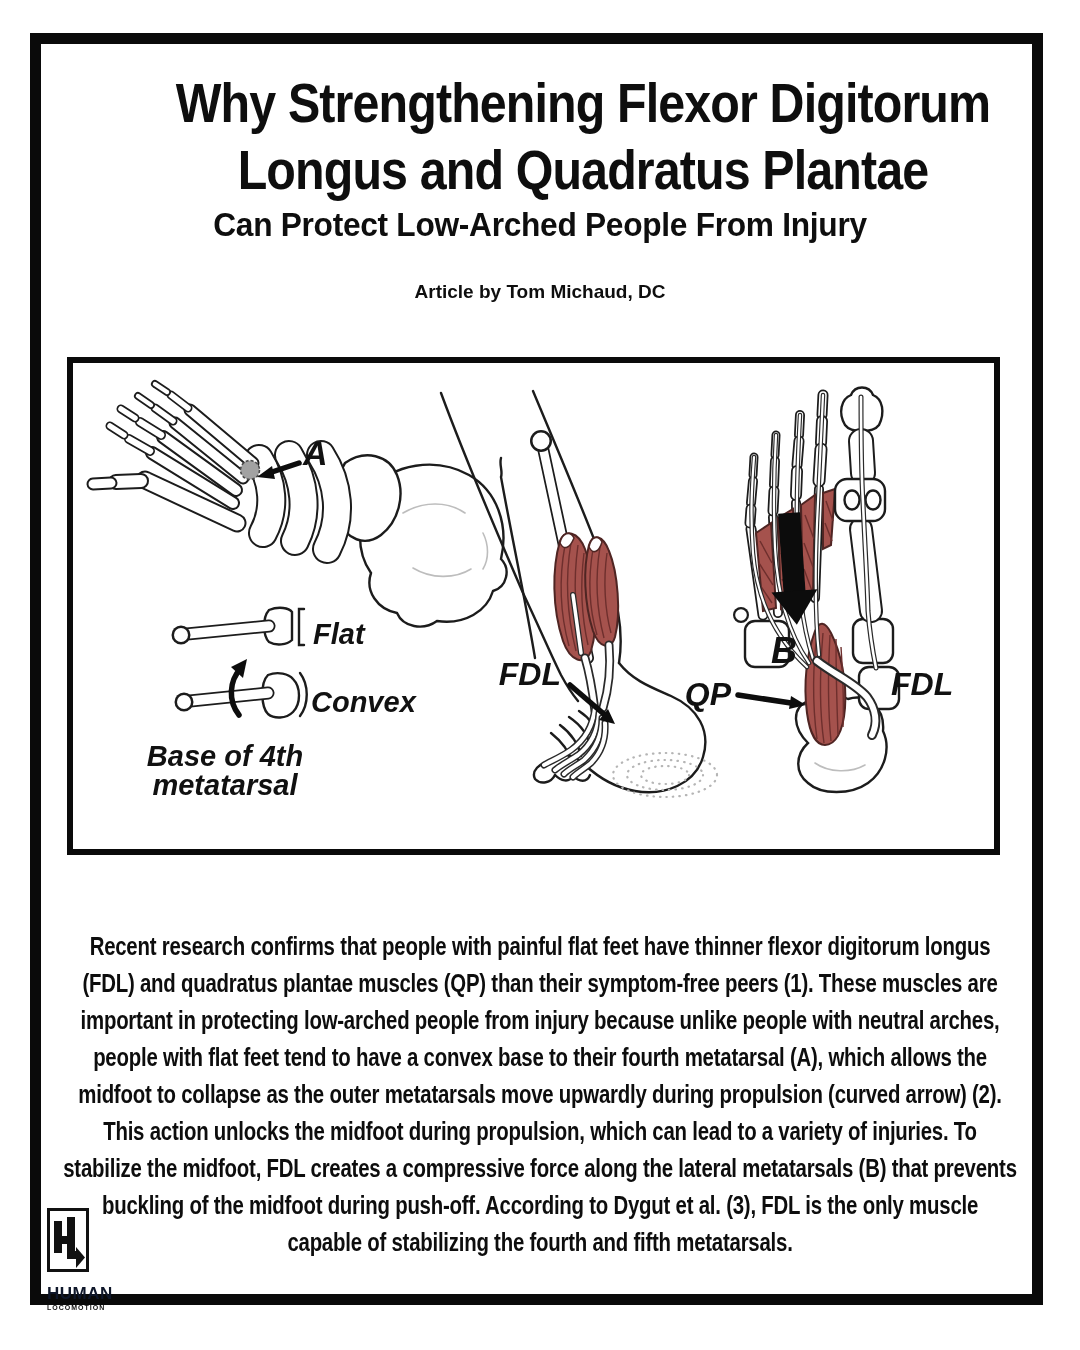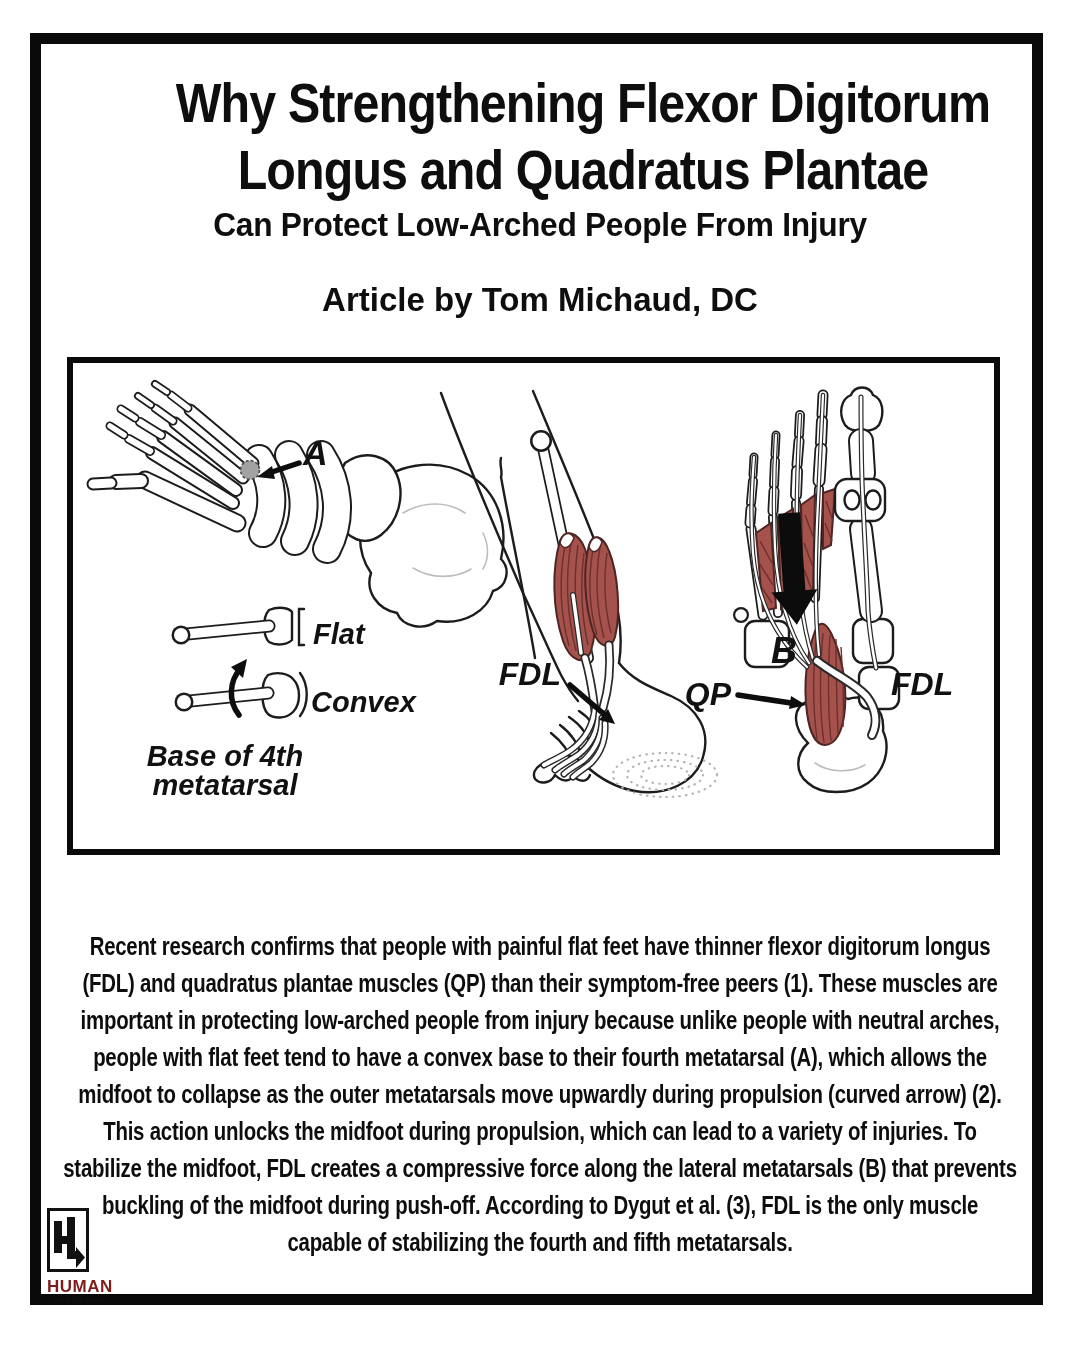"Article by Tom Michaud, DC" .byline { font-size: 33px -> 19px }
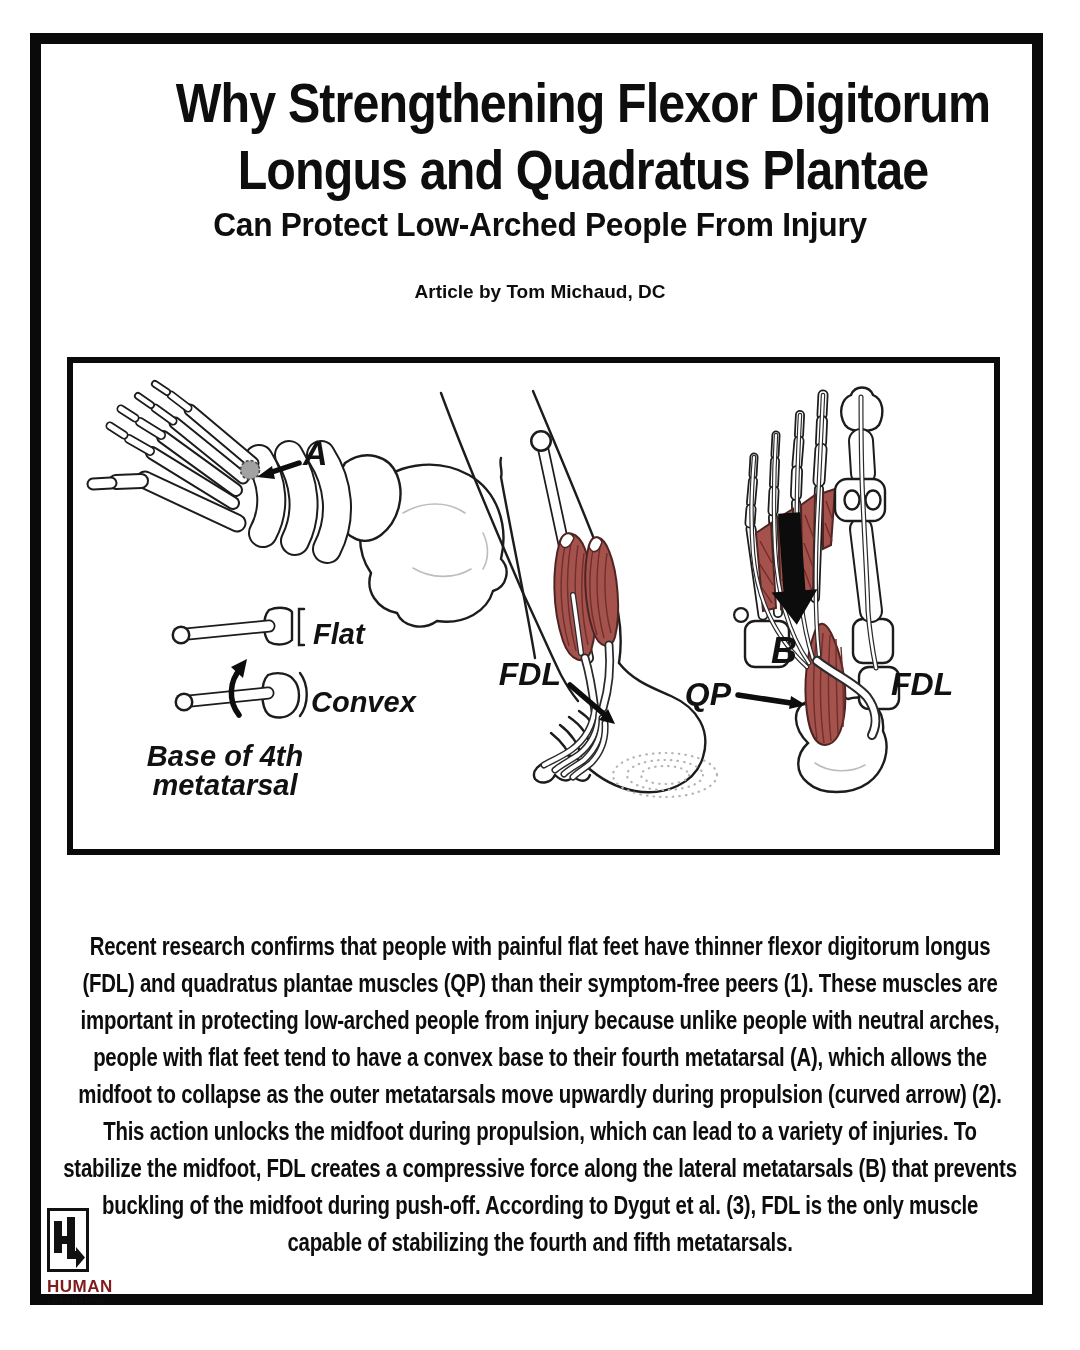"HUMAN" .logo-name { color: #7f1d1d -> #0f172a; margin-top: 6px -> 13px }
